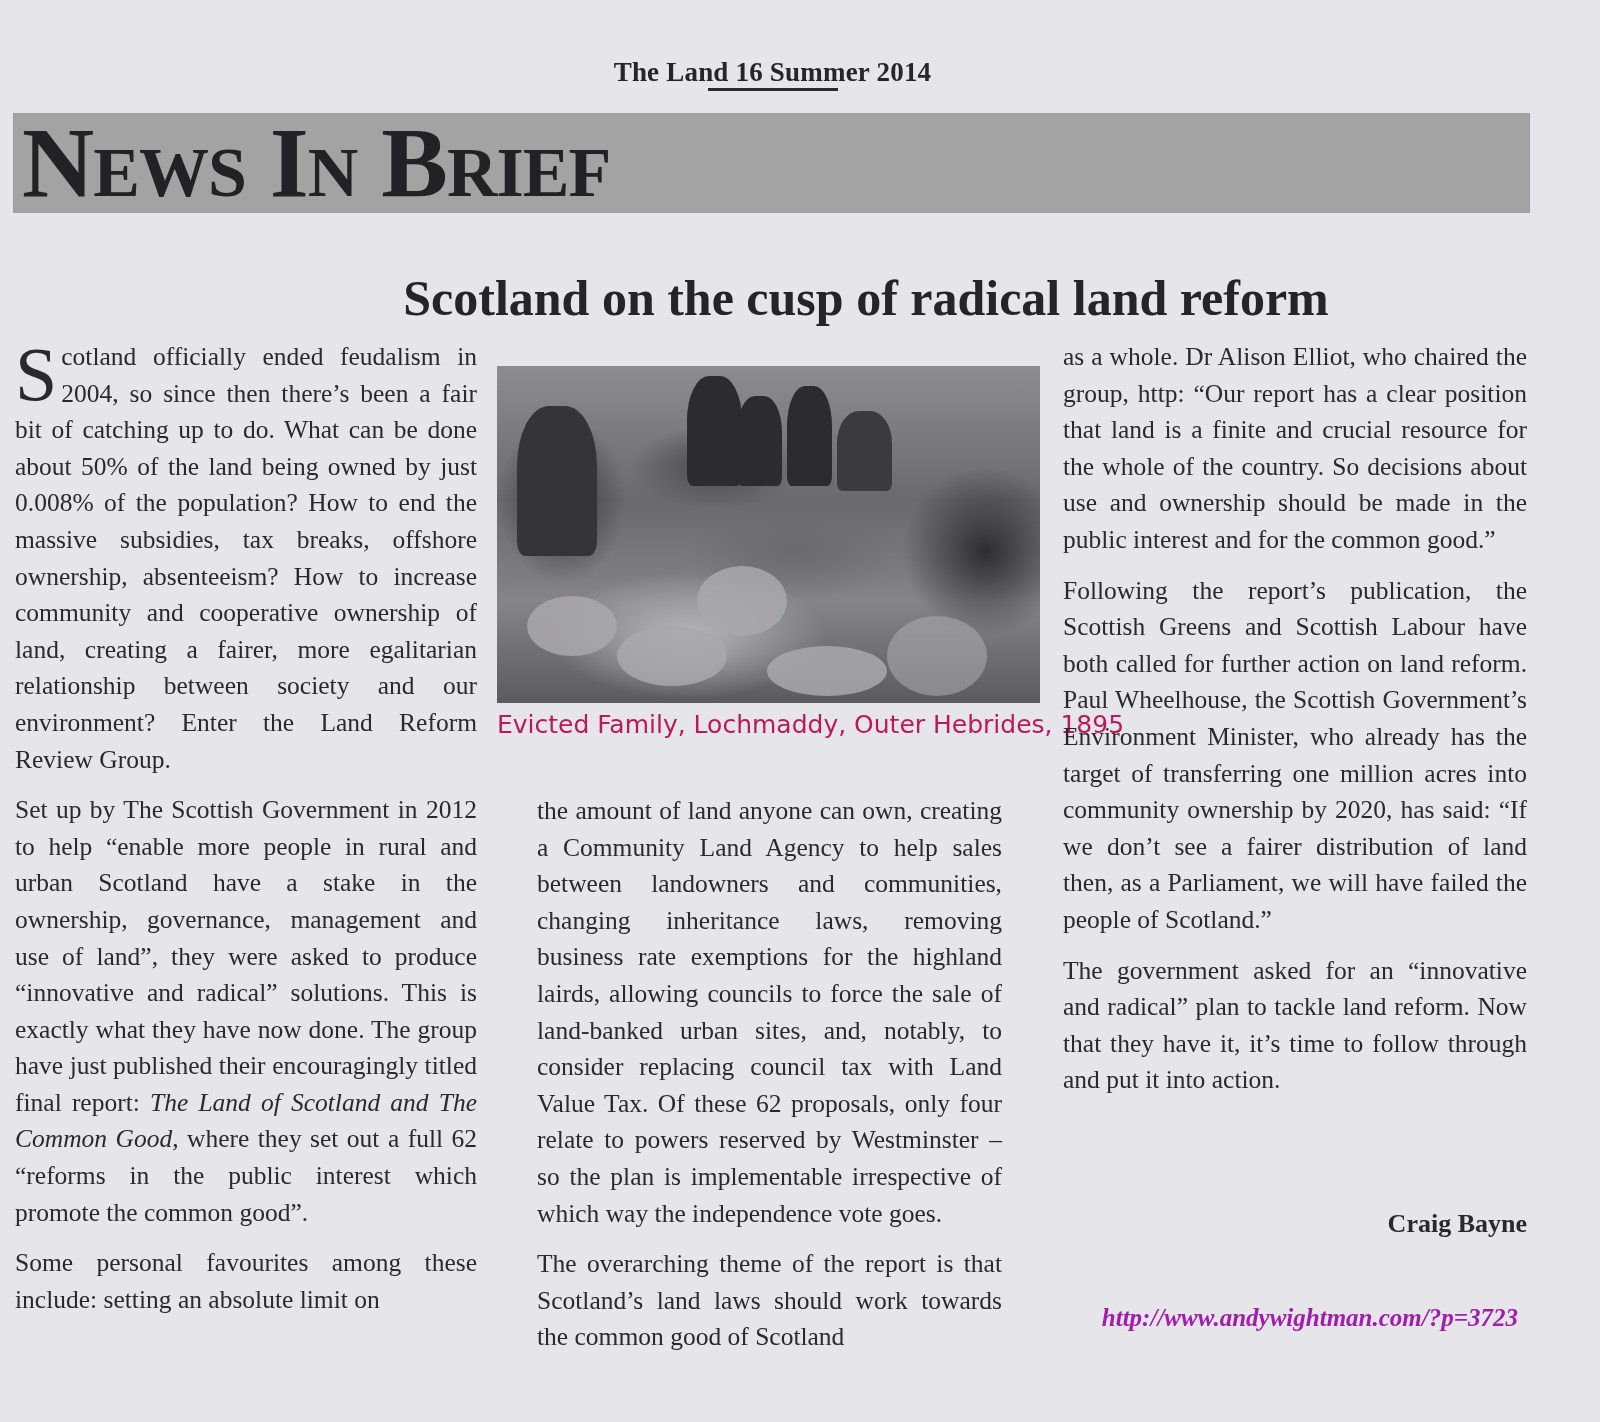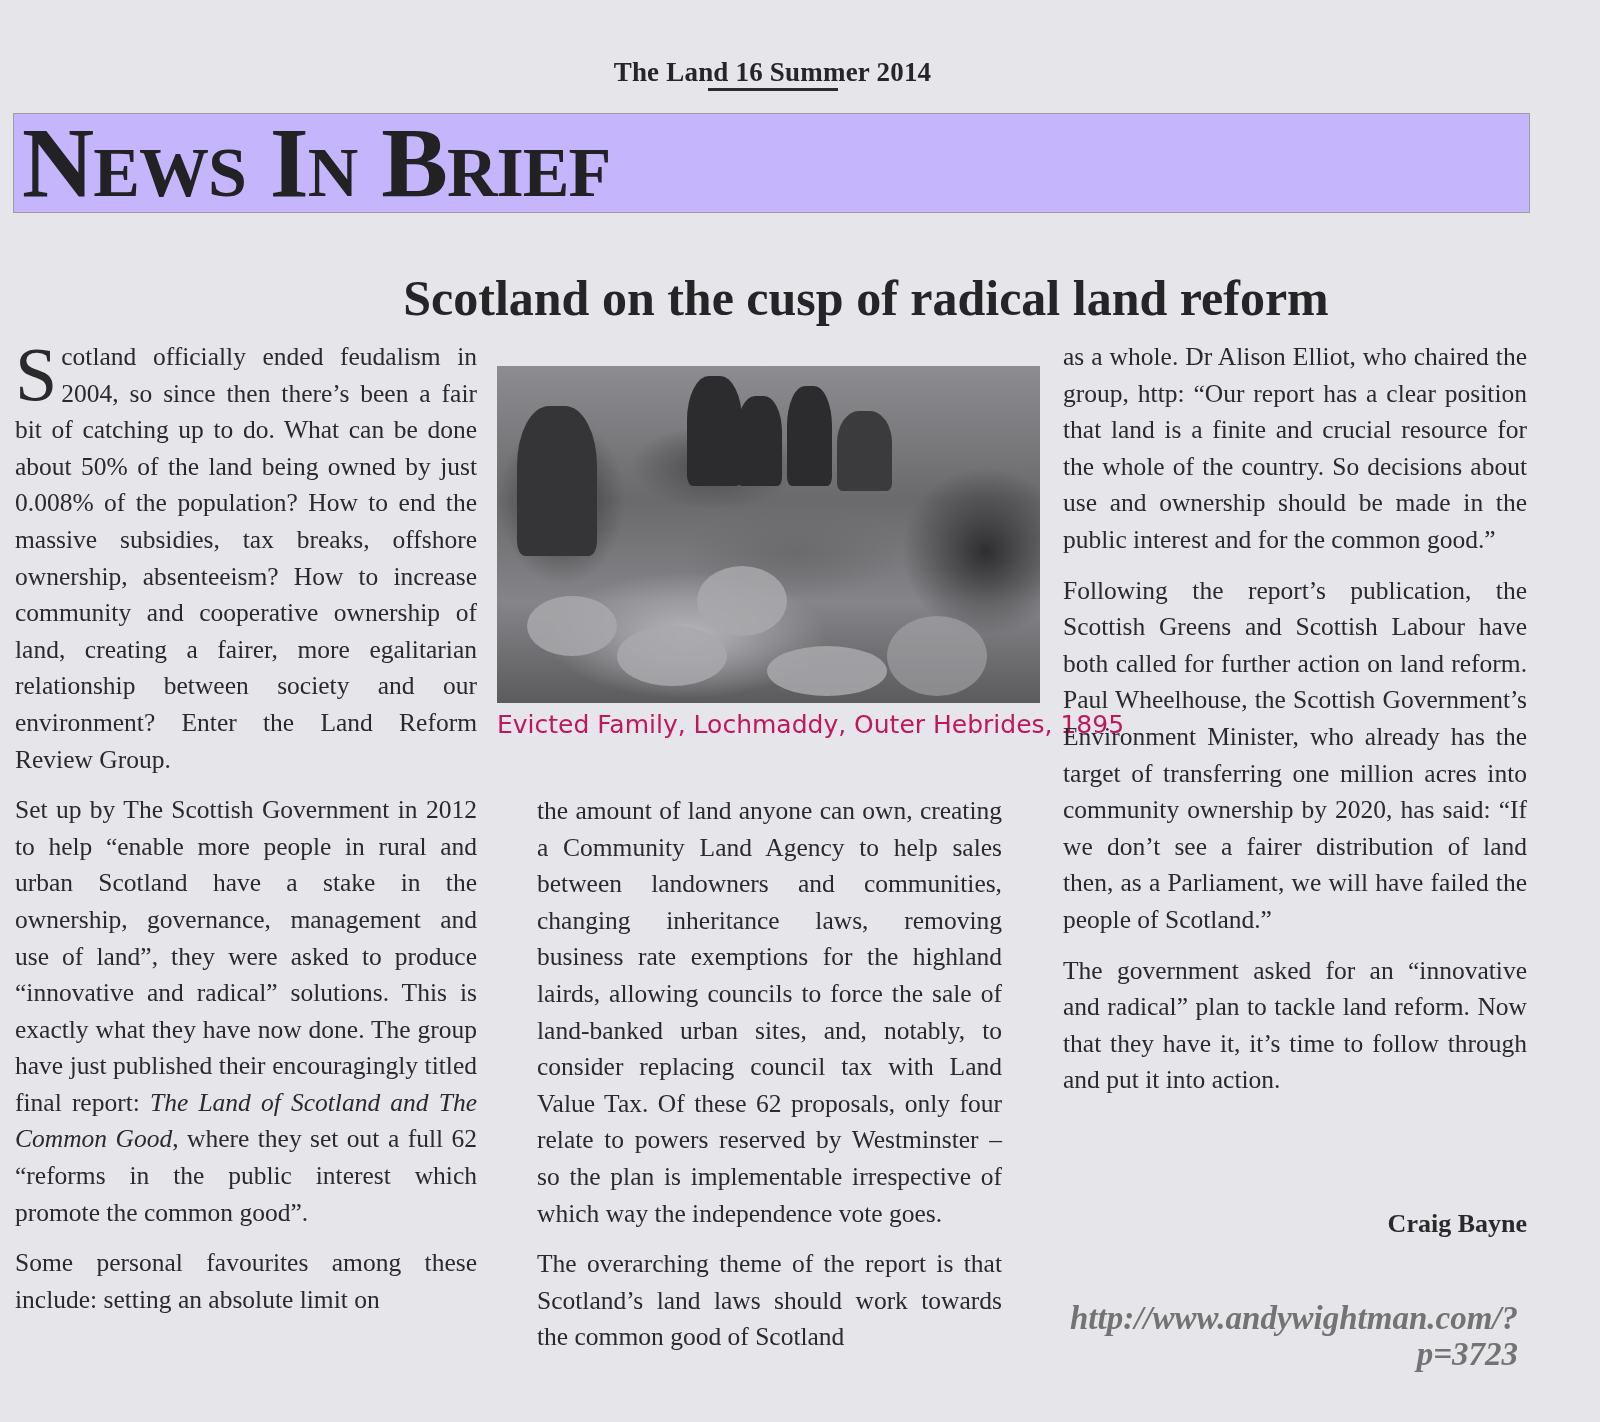"News In Brief" .banner { background: #c4b5fd -> #a3a3a3 }
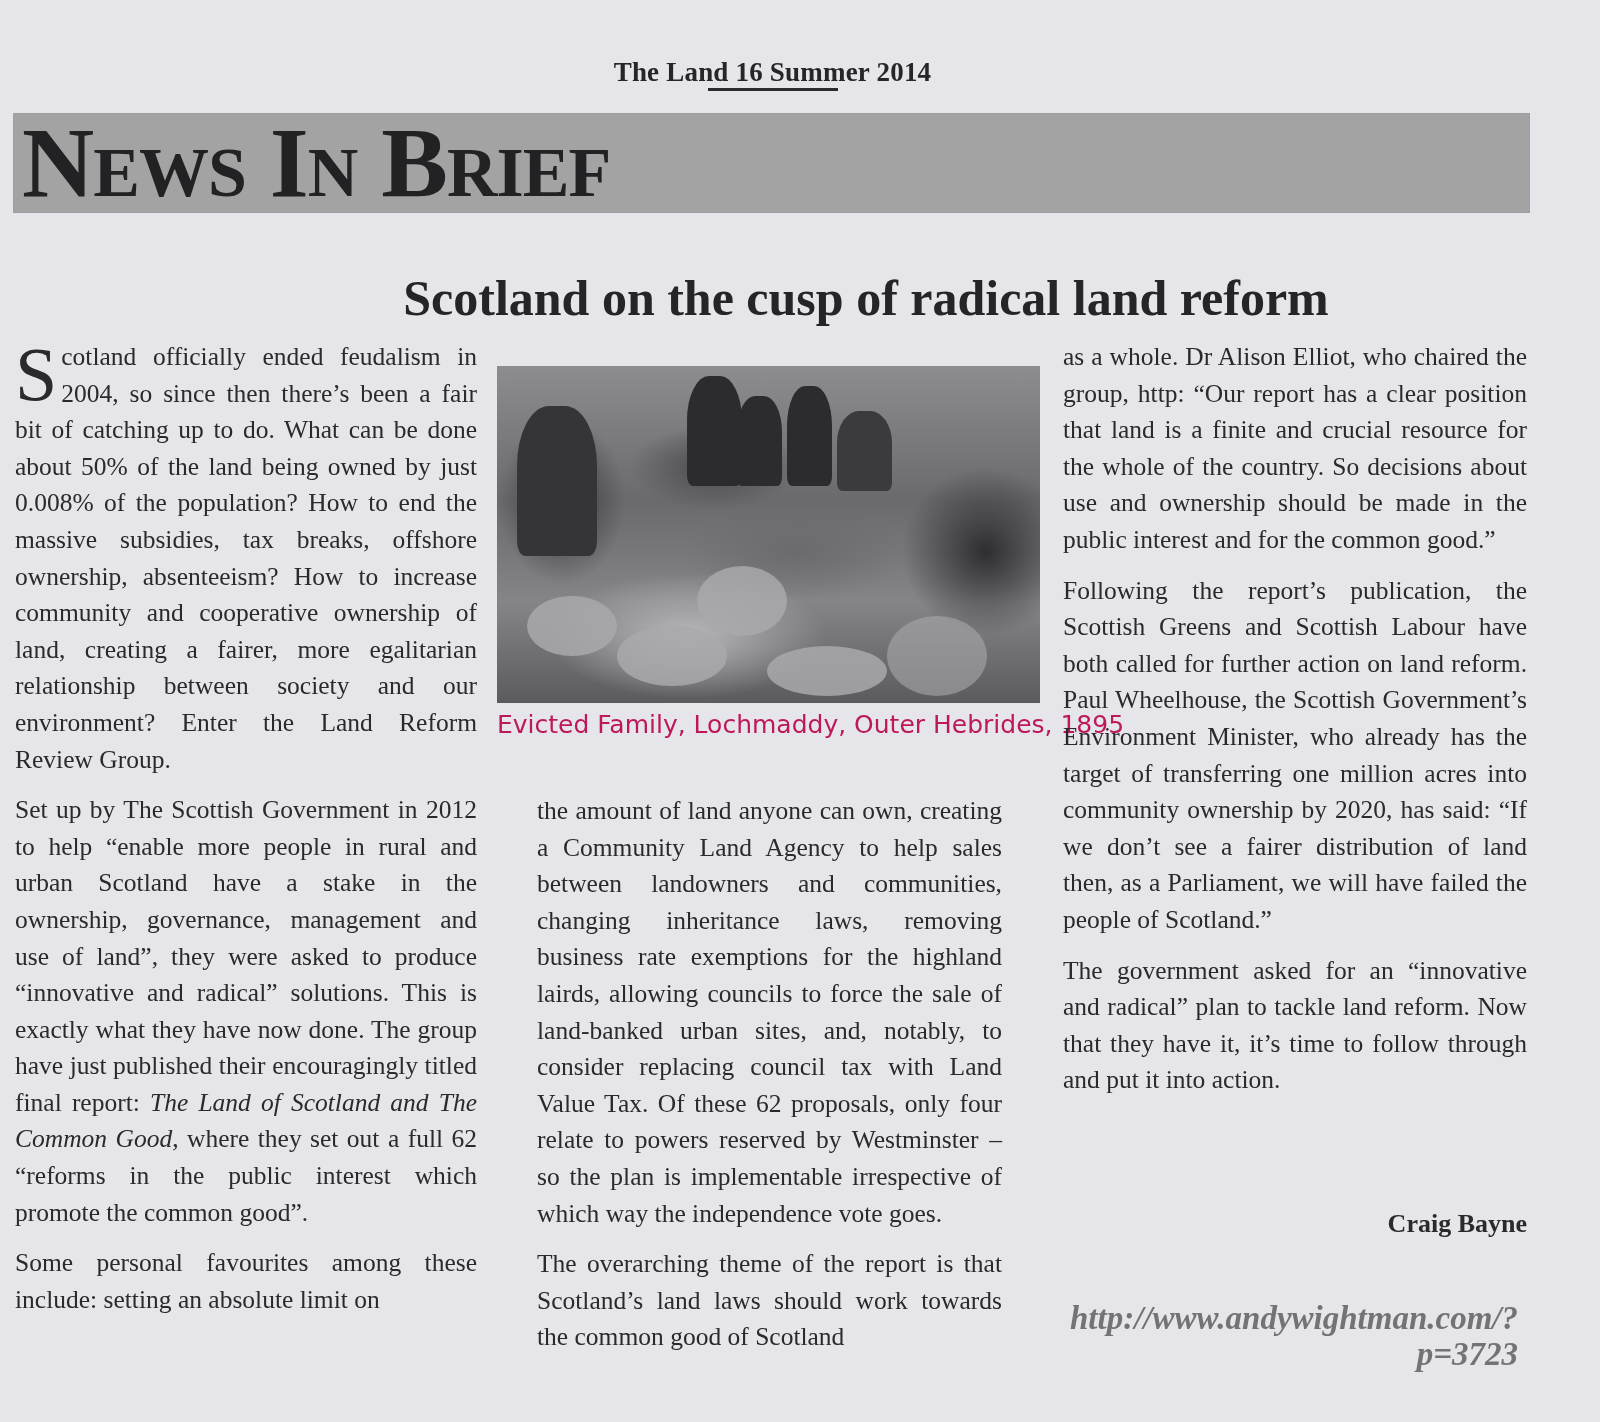"http://www.andywightman.com/?p=3723" .source-link { color: #737373 -> #a21caf; font-size: 33px -> 25px }
